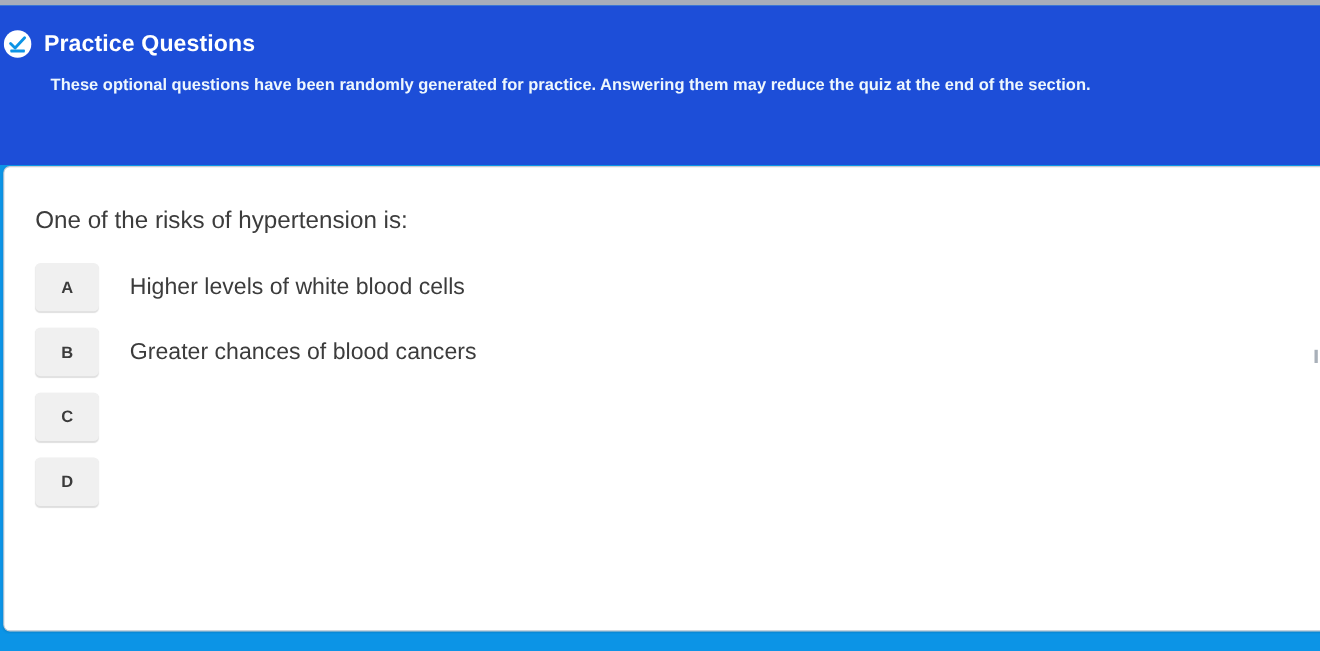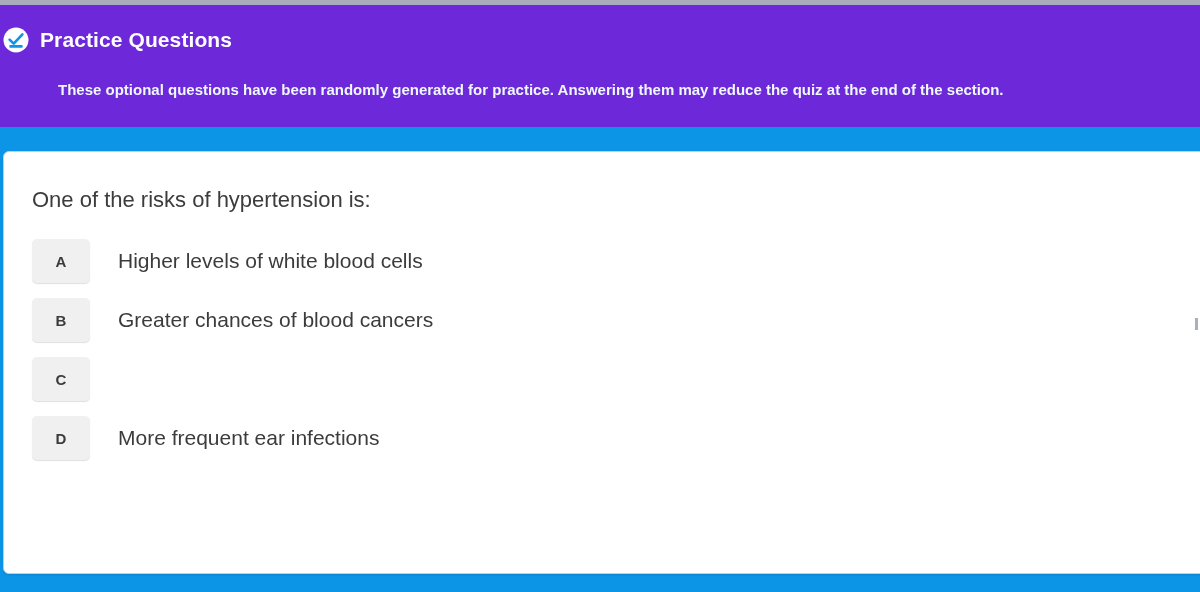"Practice Questions" .banner { background: #6d28d9 -> #1d4ed8; height: 122px -> 145px }
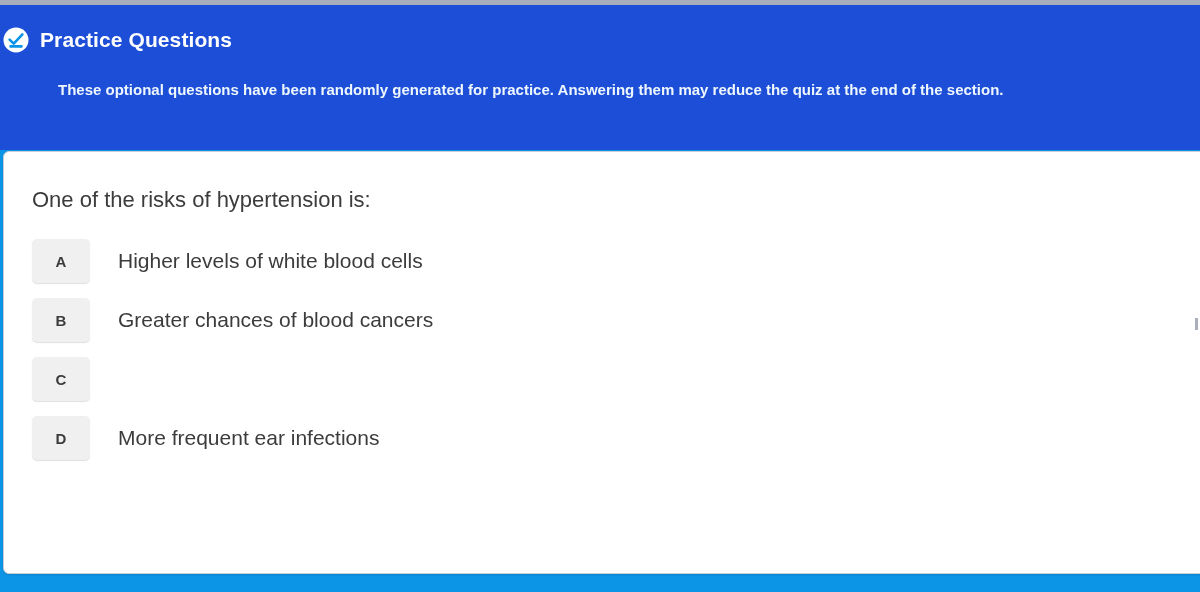"These optional questions have been" .banner-desc { margin: 12px -> 0 }
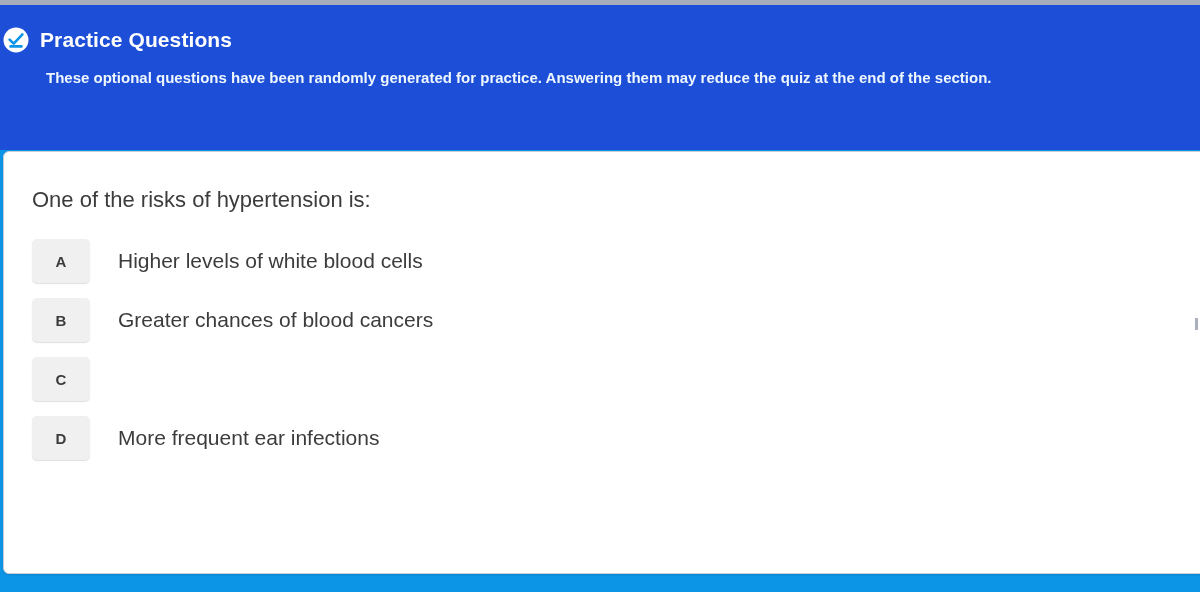"More frequent ear infections" span.option-label { html: <span>More frequent ear infections</span> -> none }
